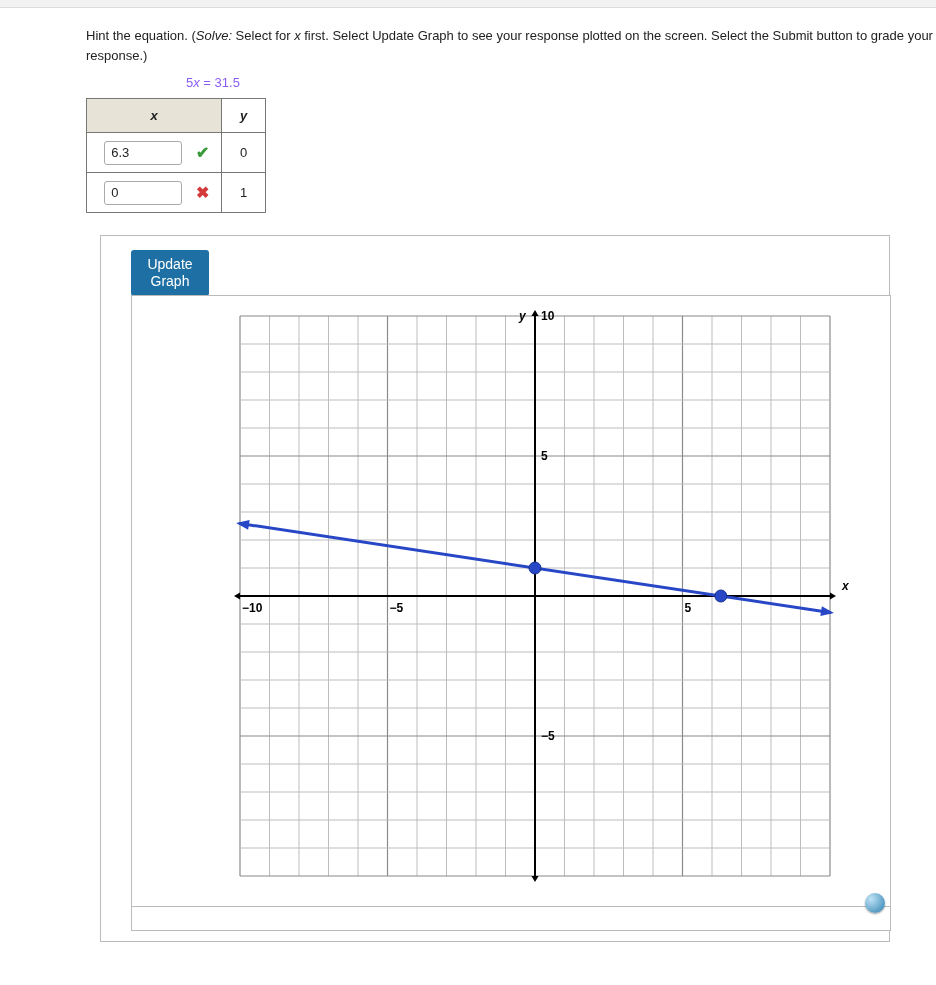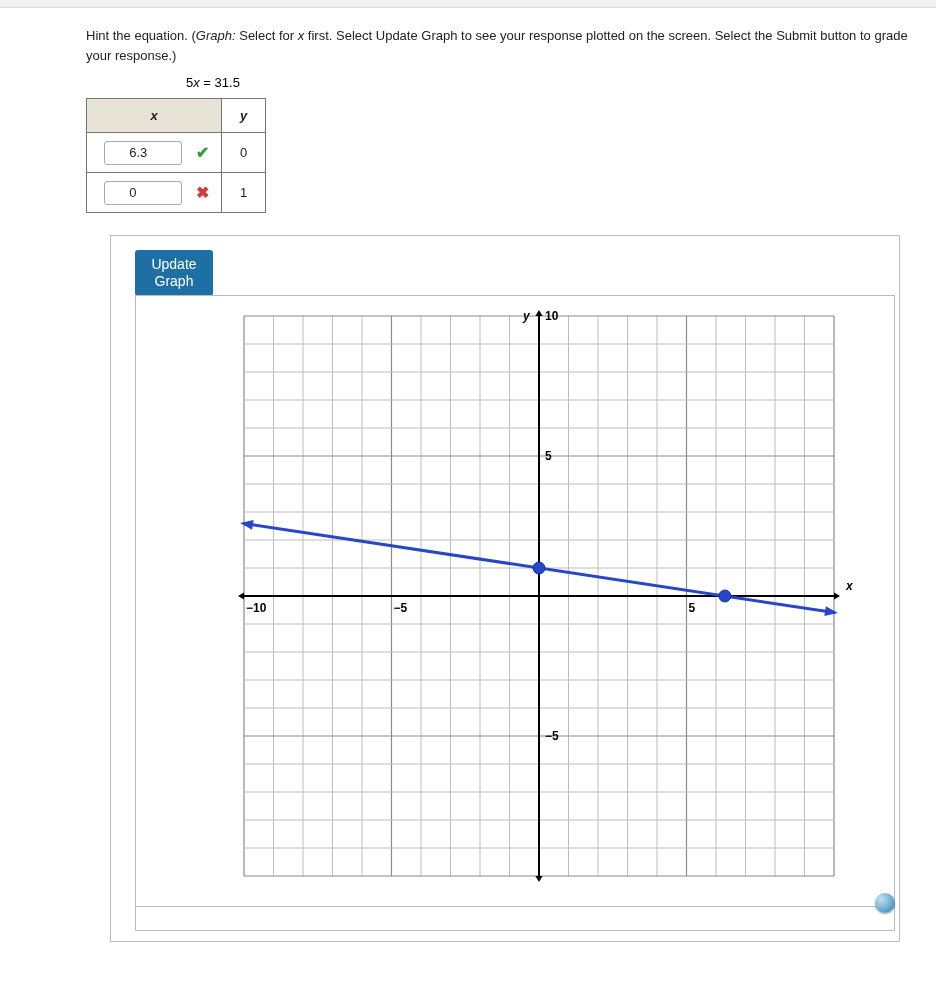"Graph:" span.hint-label { text: Graph -> Solve }
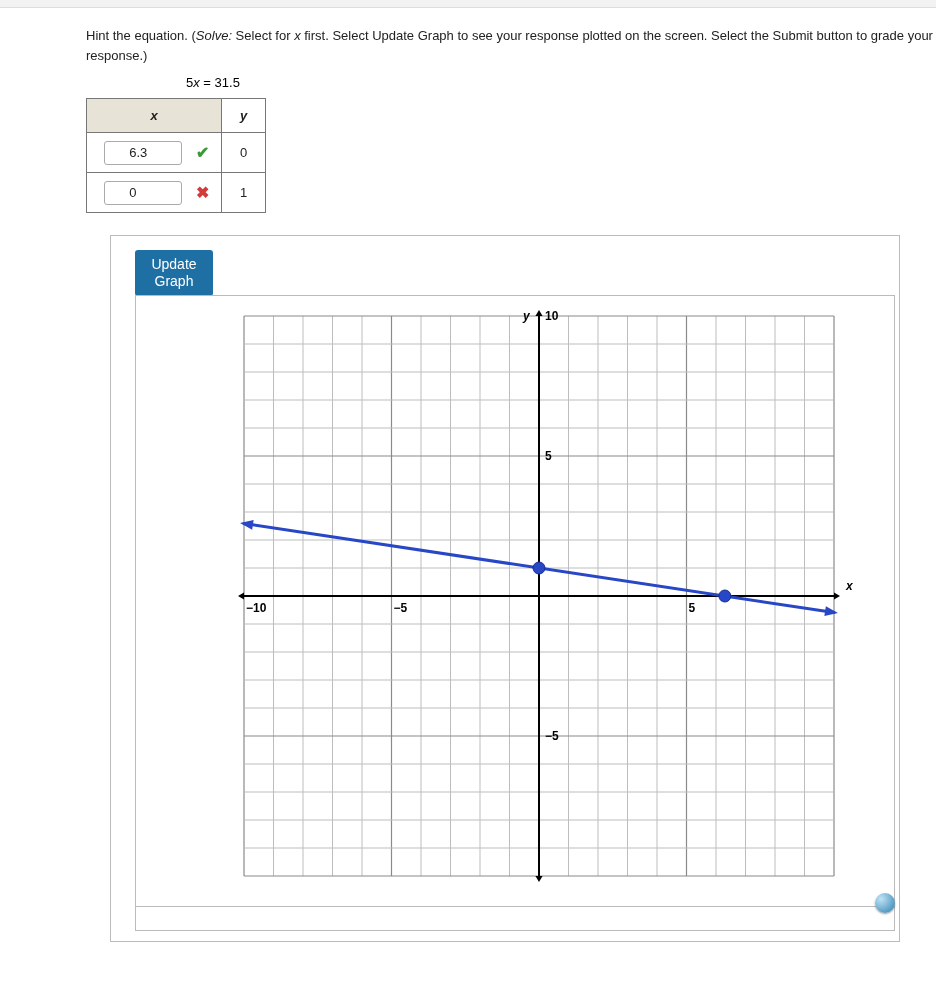"5x = 31.5" .equation { color: #000000 -> #8b5cf6 }
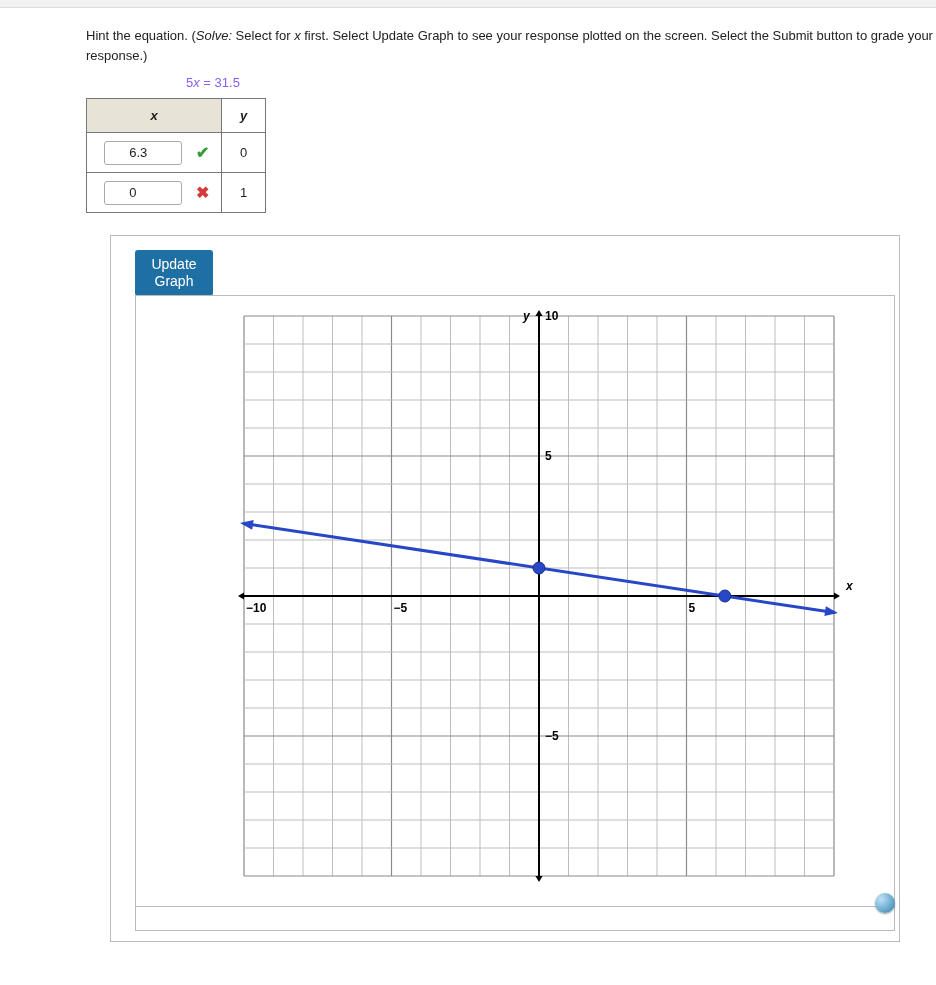"6.3" .answer-box { padding: 2px 24px -> 2px 6px }
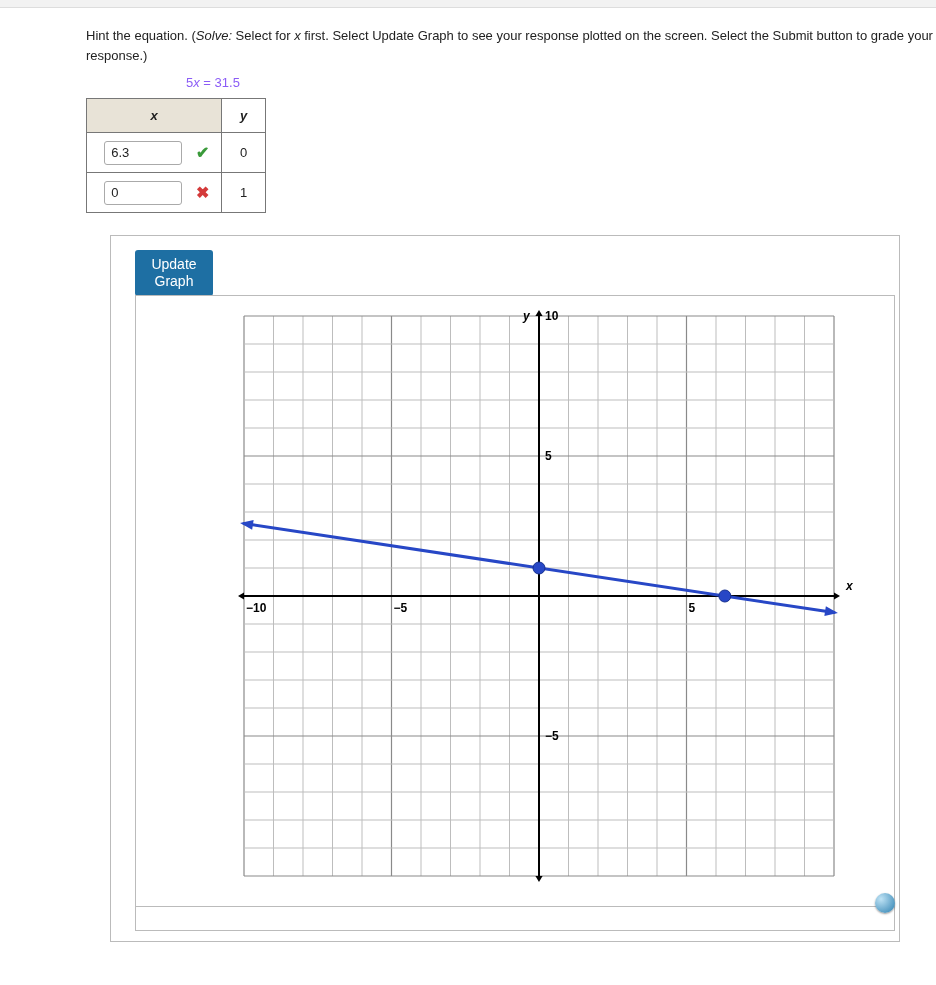"Update Graph" .graph-panel { margin-left: 24px -> 14px; padding: 14px 14px 10px 24px -> 14px 14px 10px 30px }
